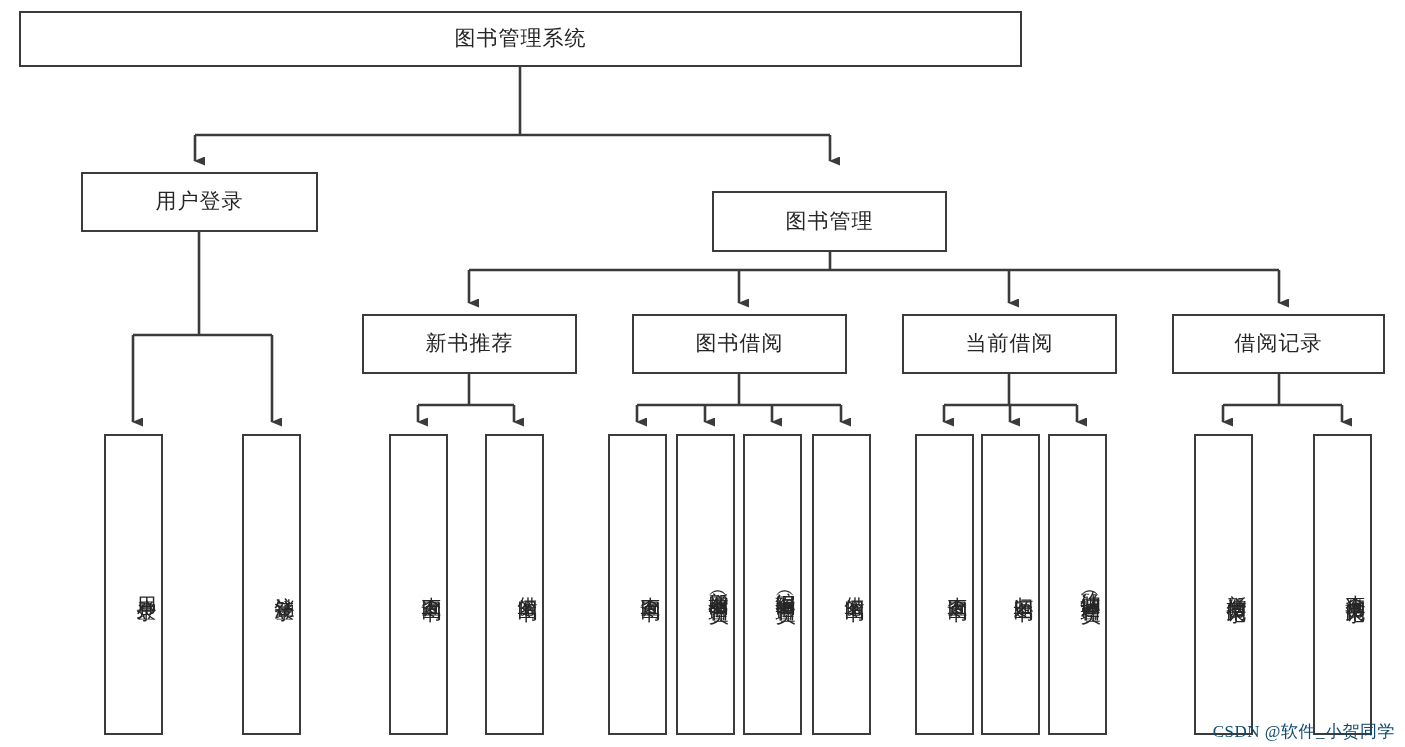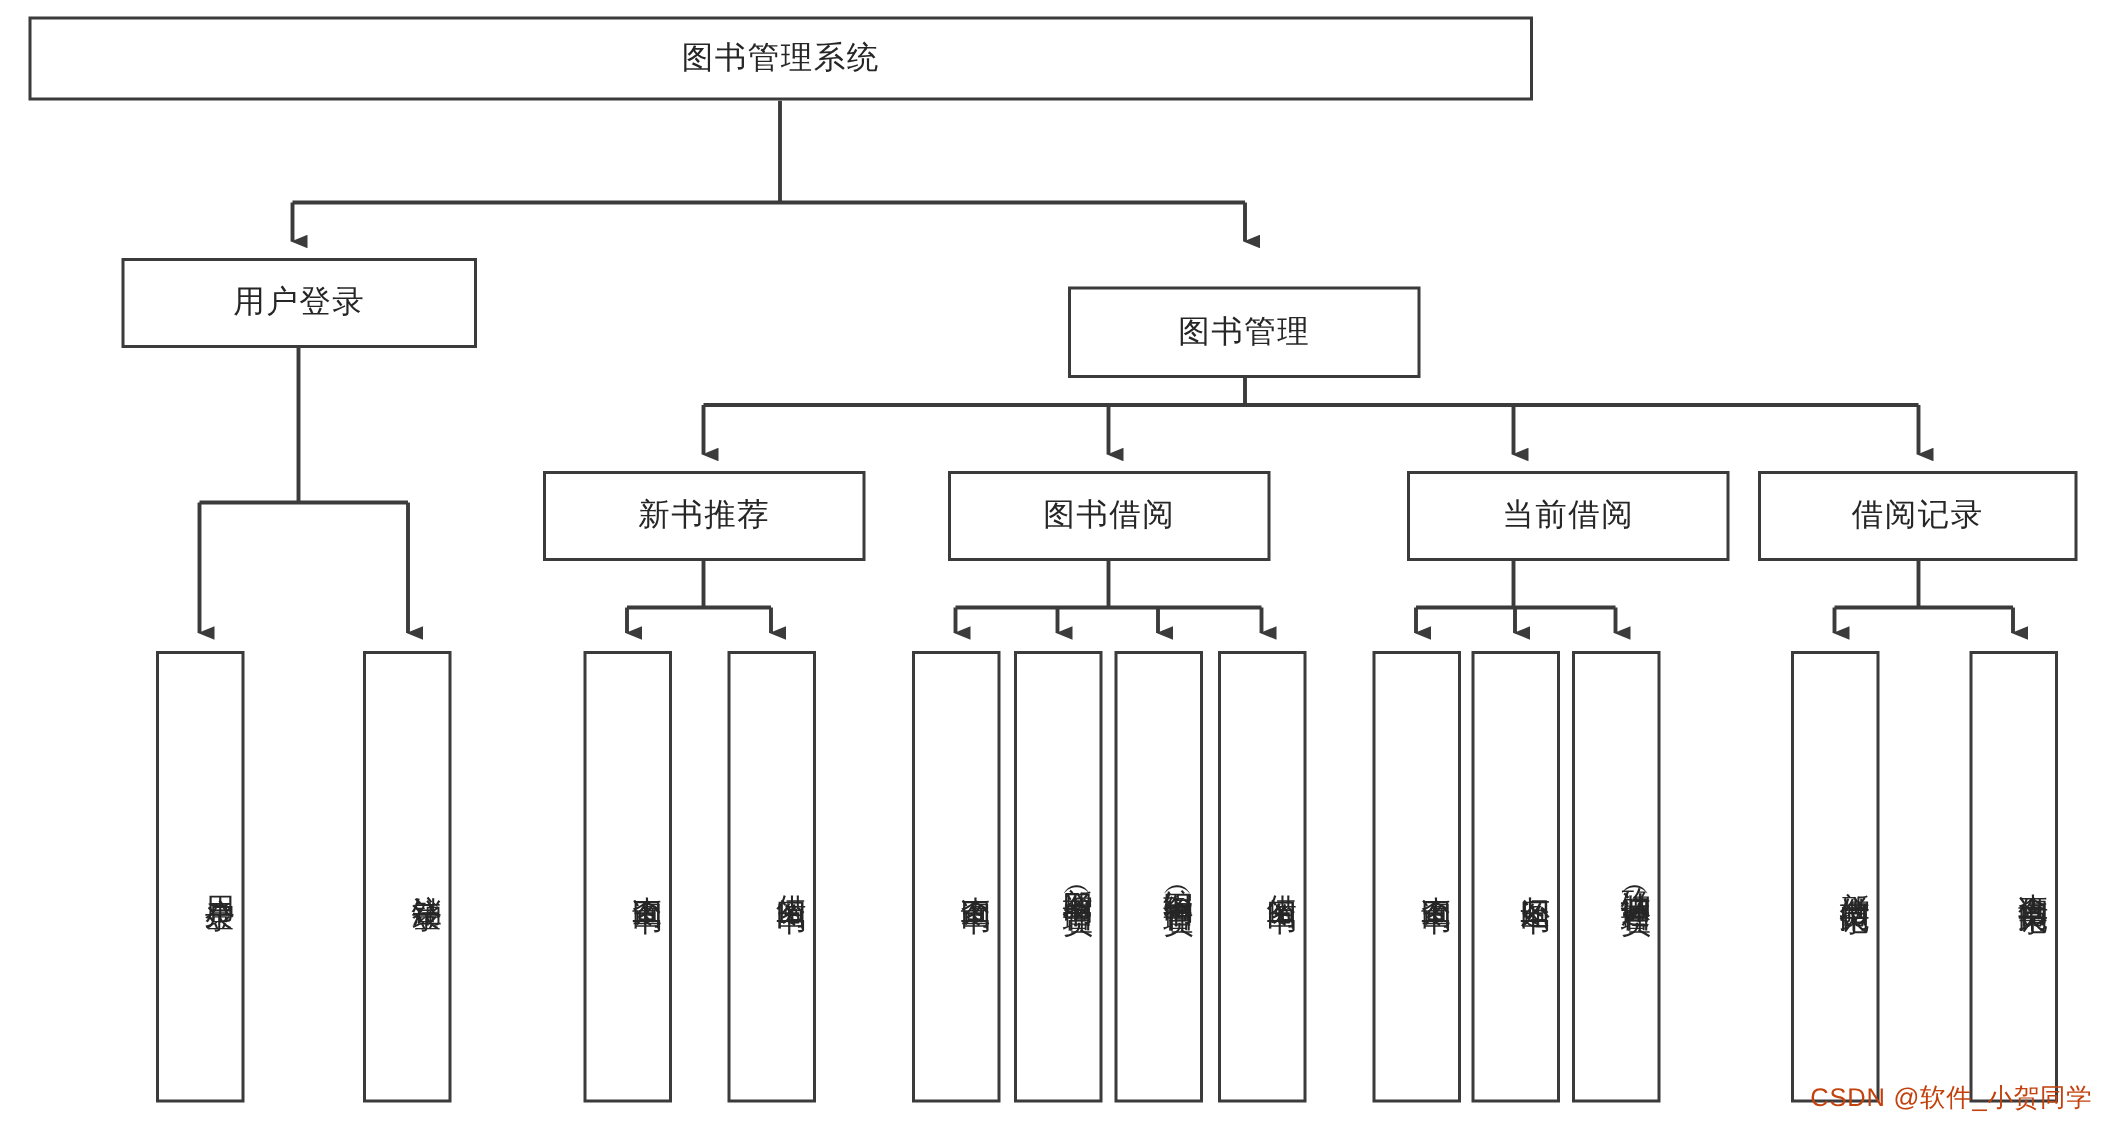"当前借阅" div.node { left: 938px -> 902px }
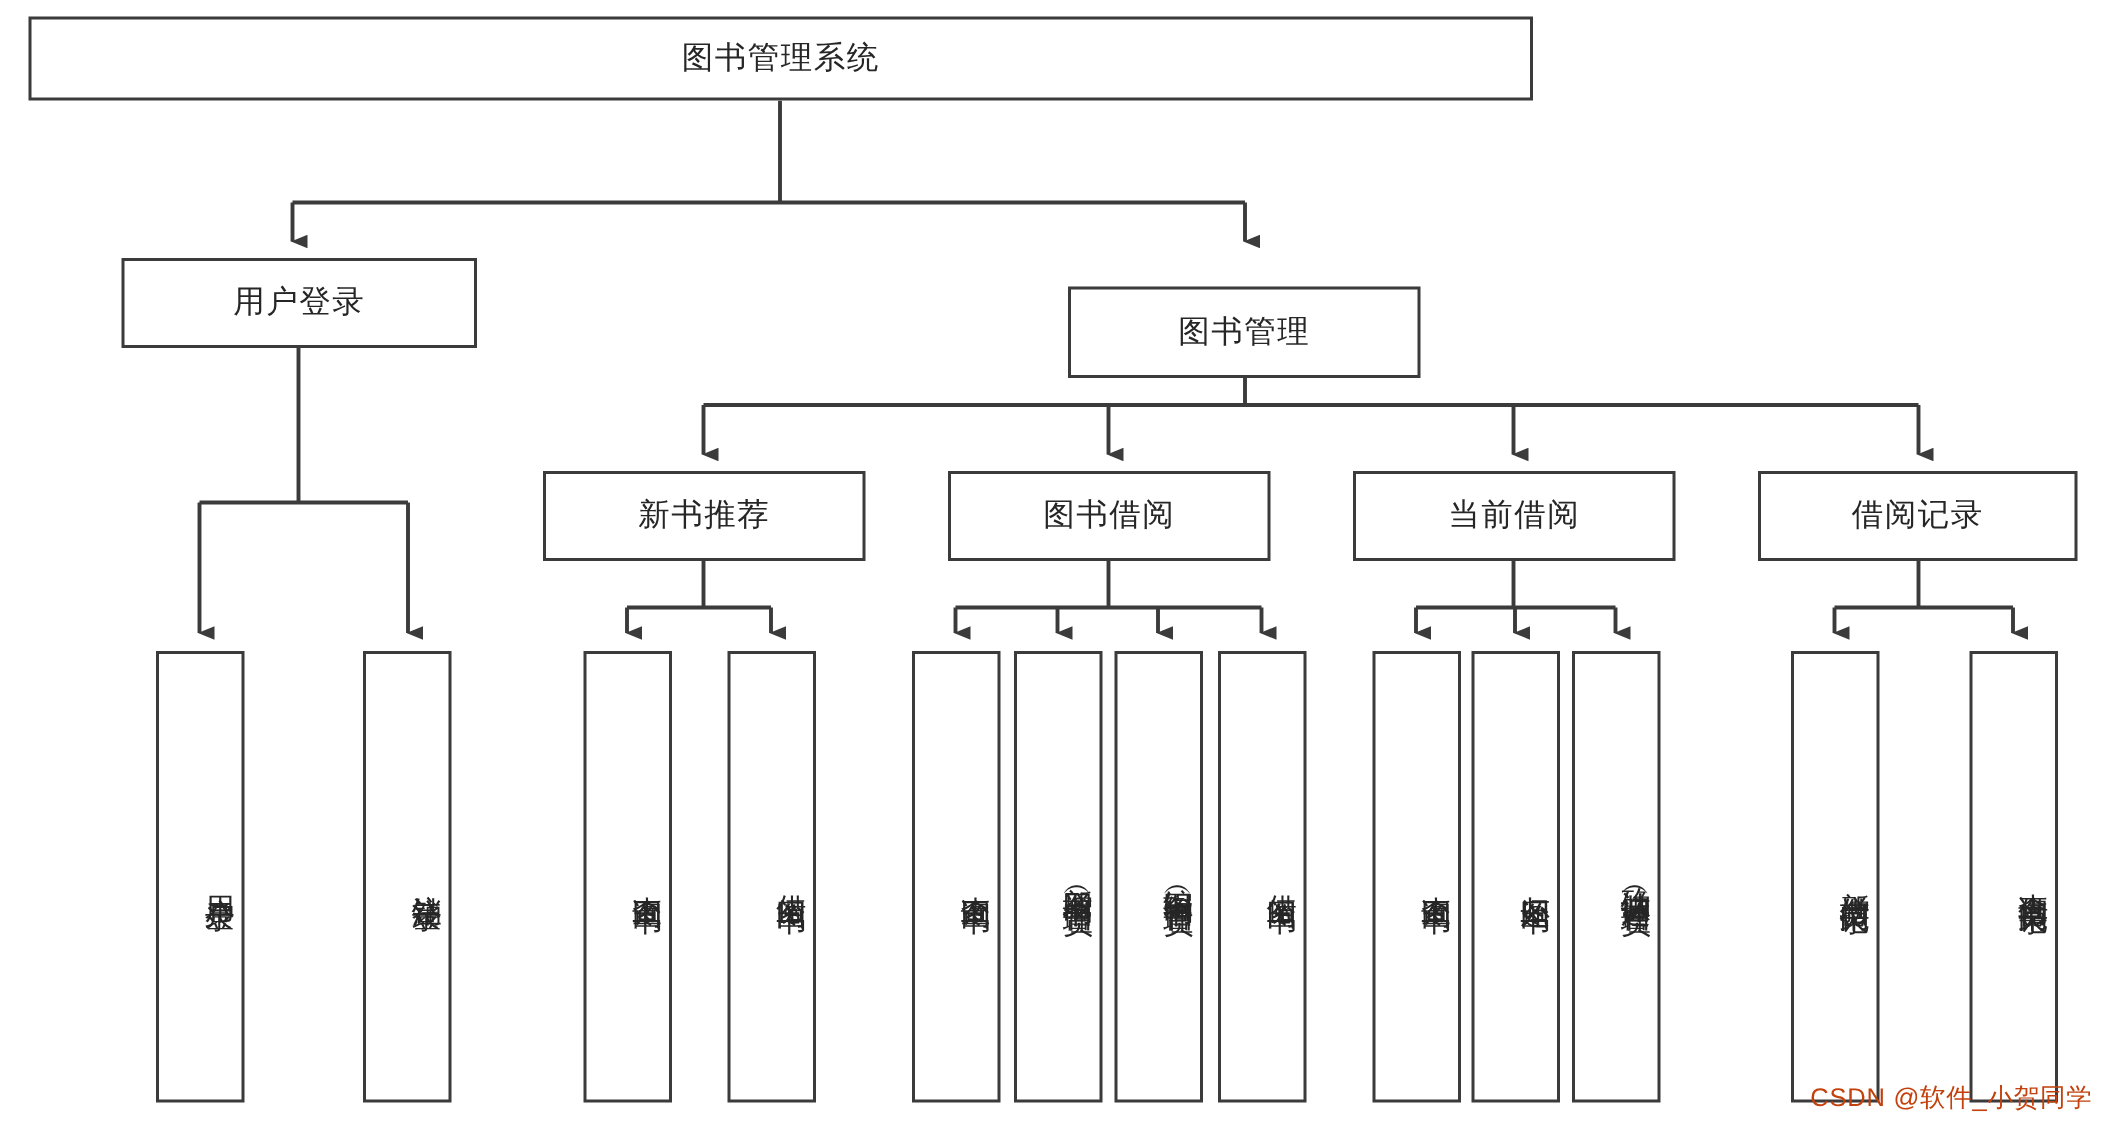"CSDN @软件_小贺同学" #watermark { color: #c2410c -> #0c4a6e; font-family: Liberation Sans, sans-serif -> Liberation Serif, serif }
